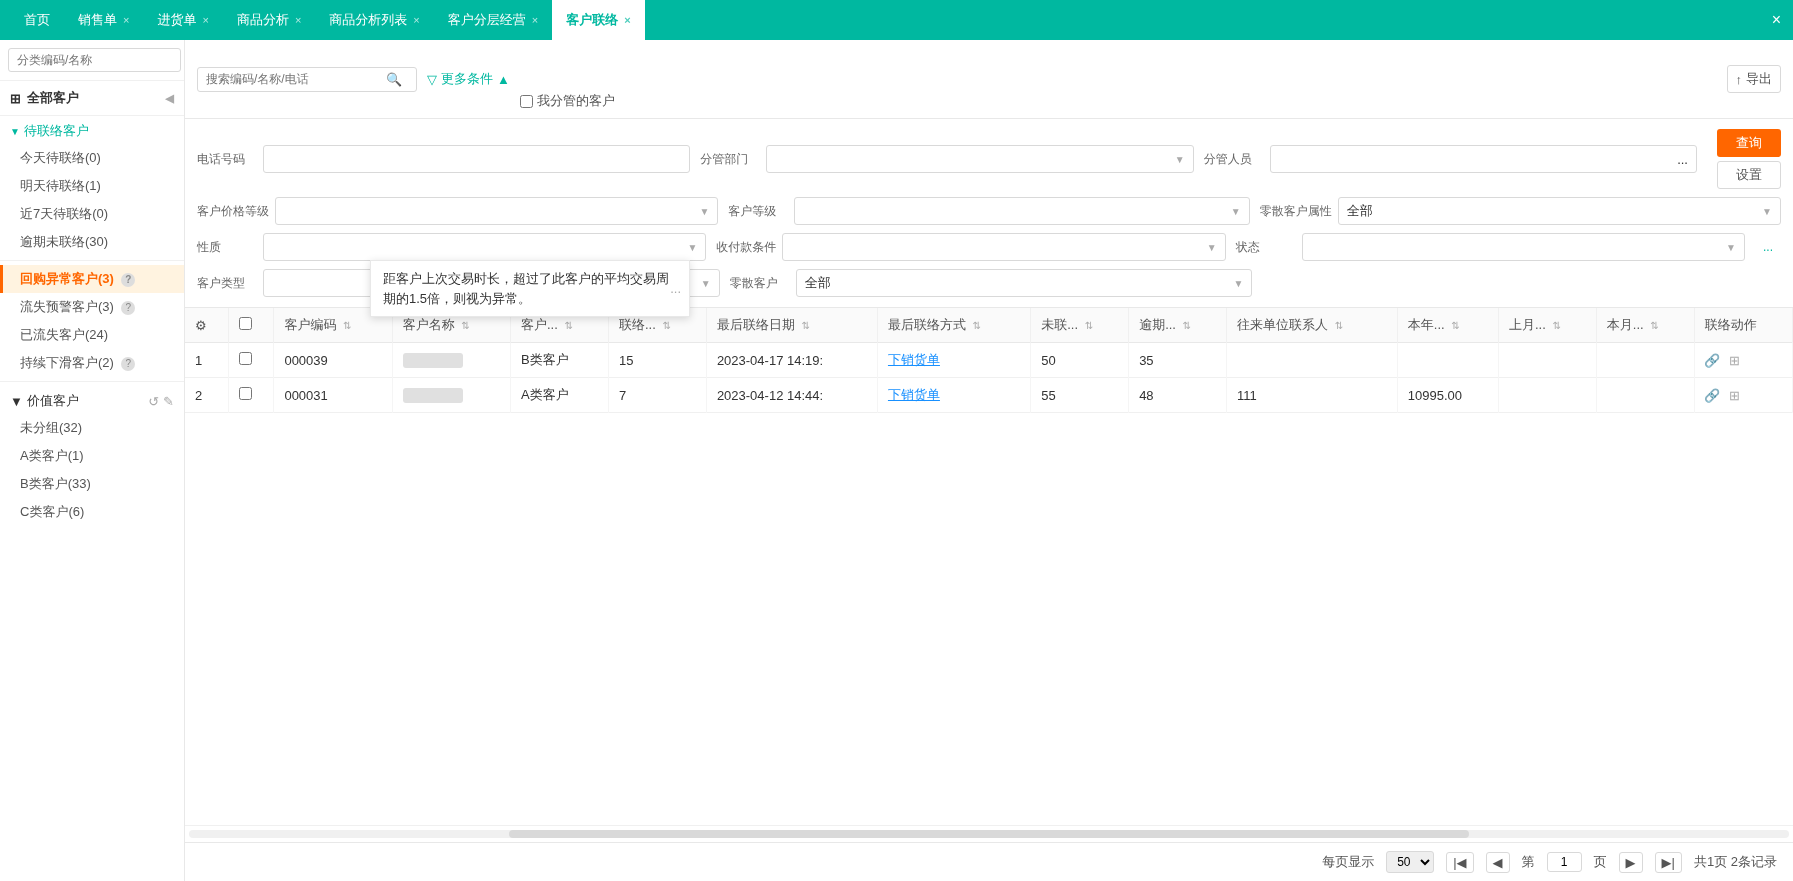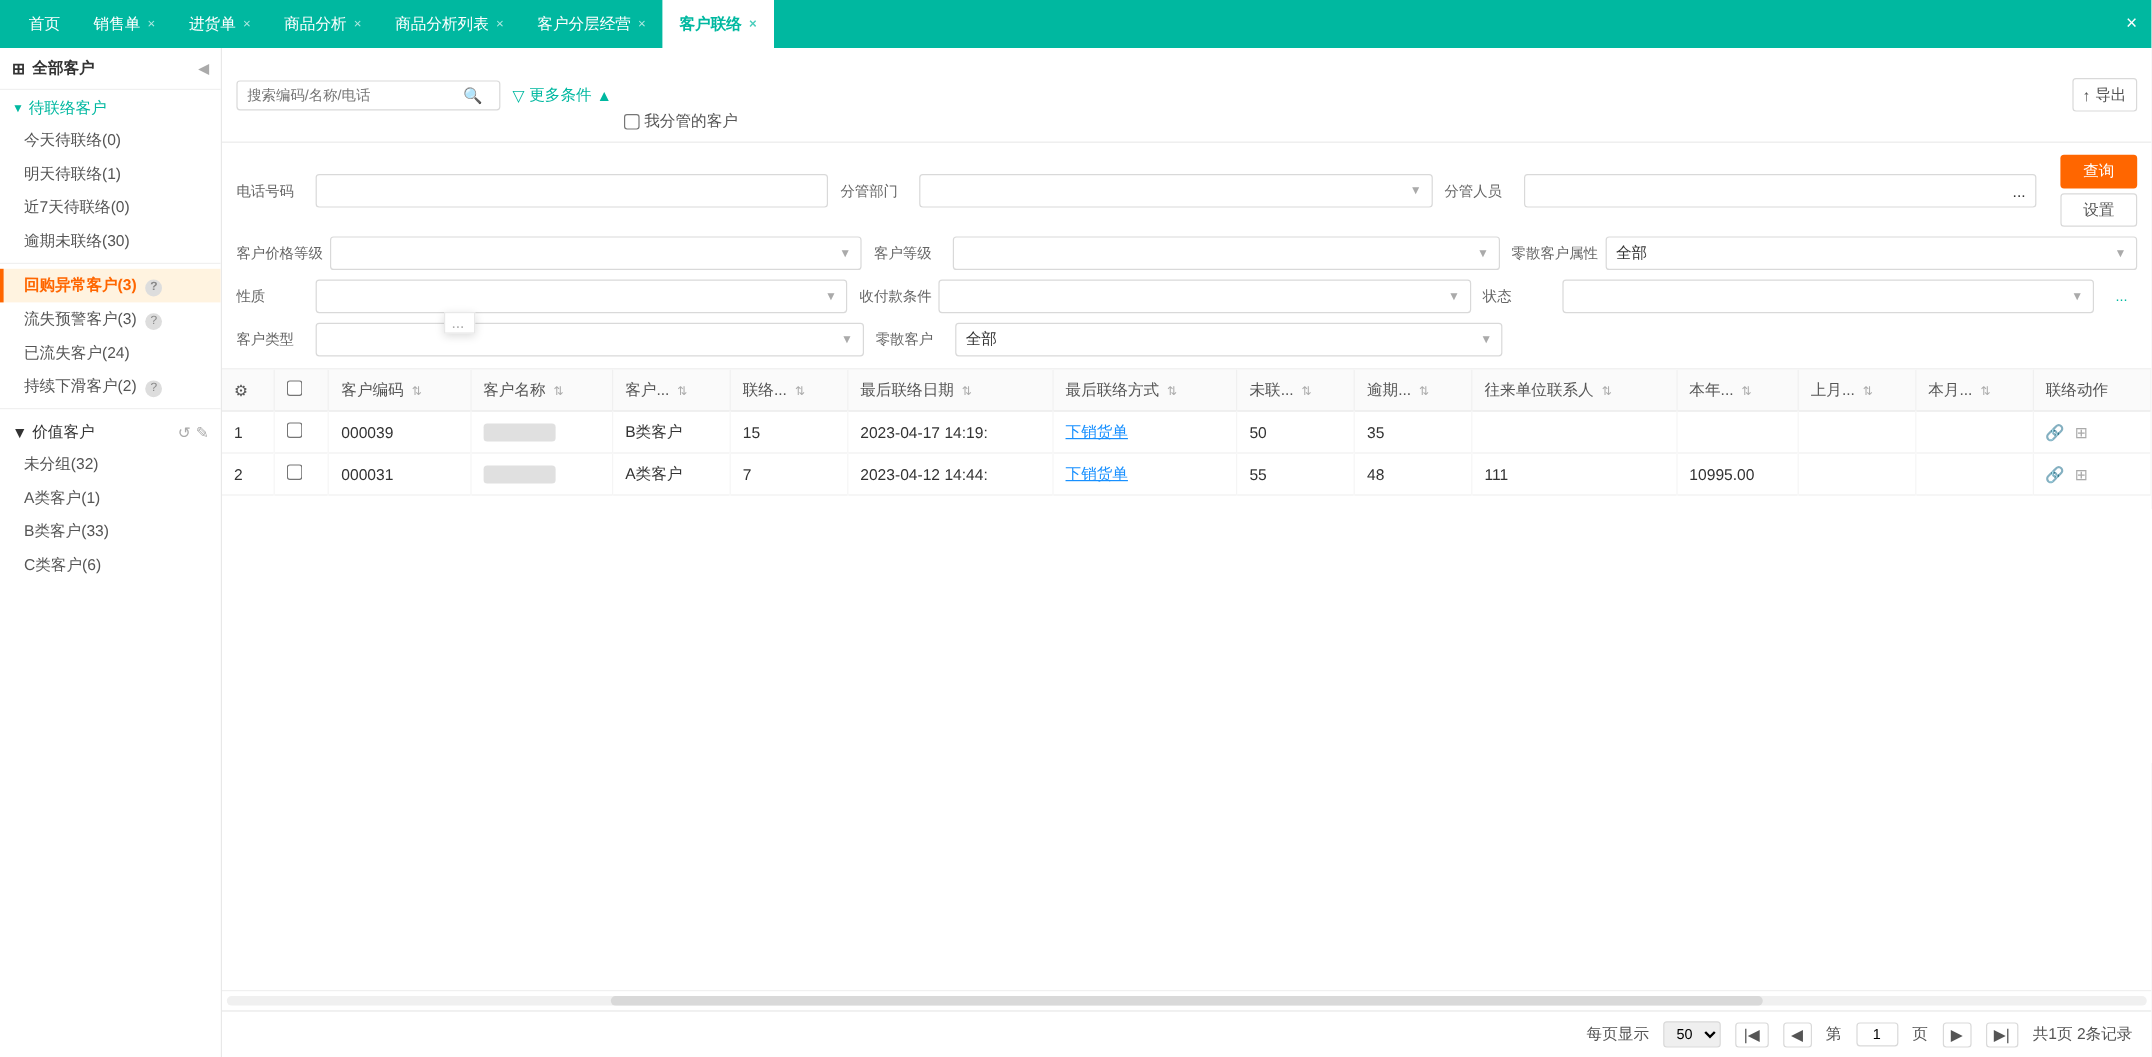"分类编码/名称" div.sidebar-search { html: none -> <div> <input> </div> }
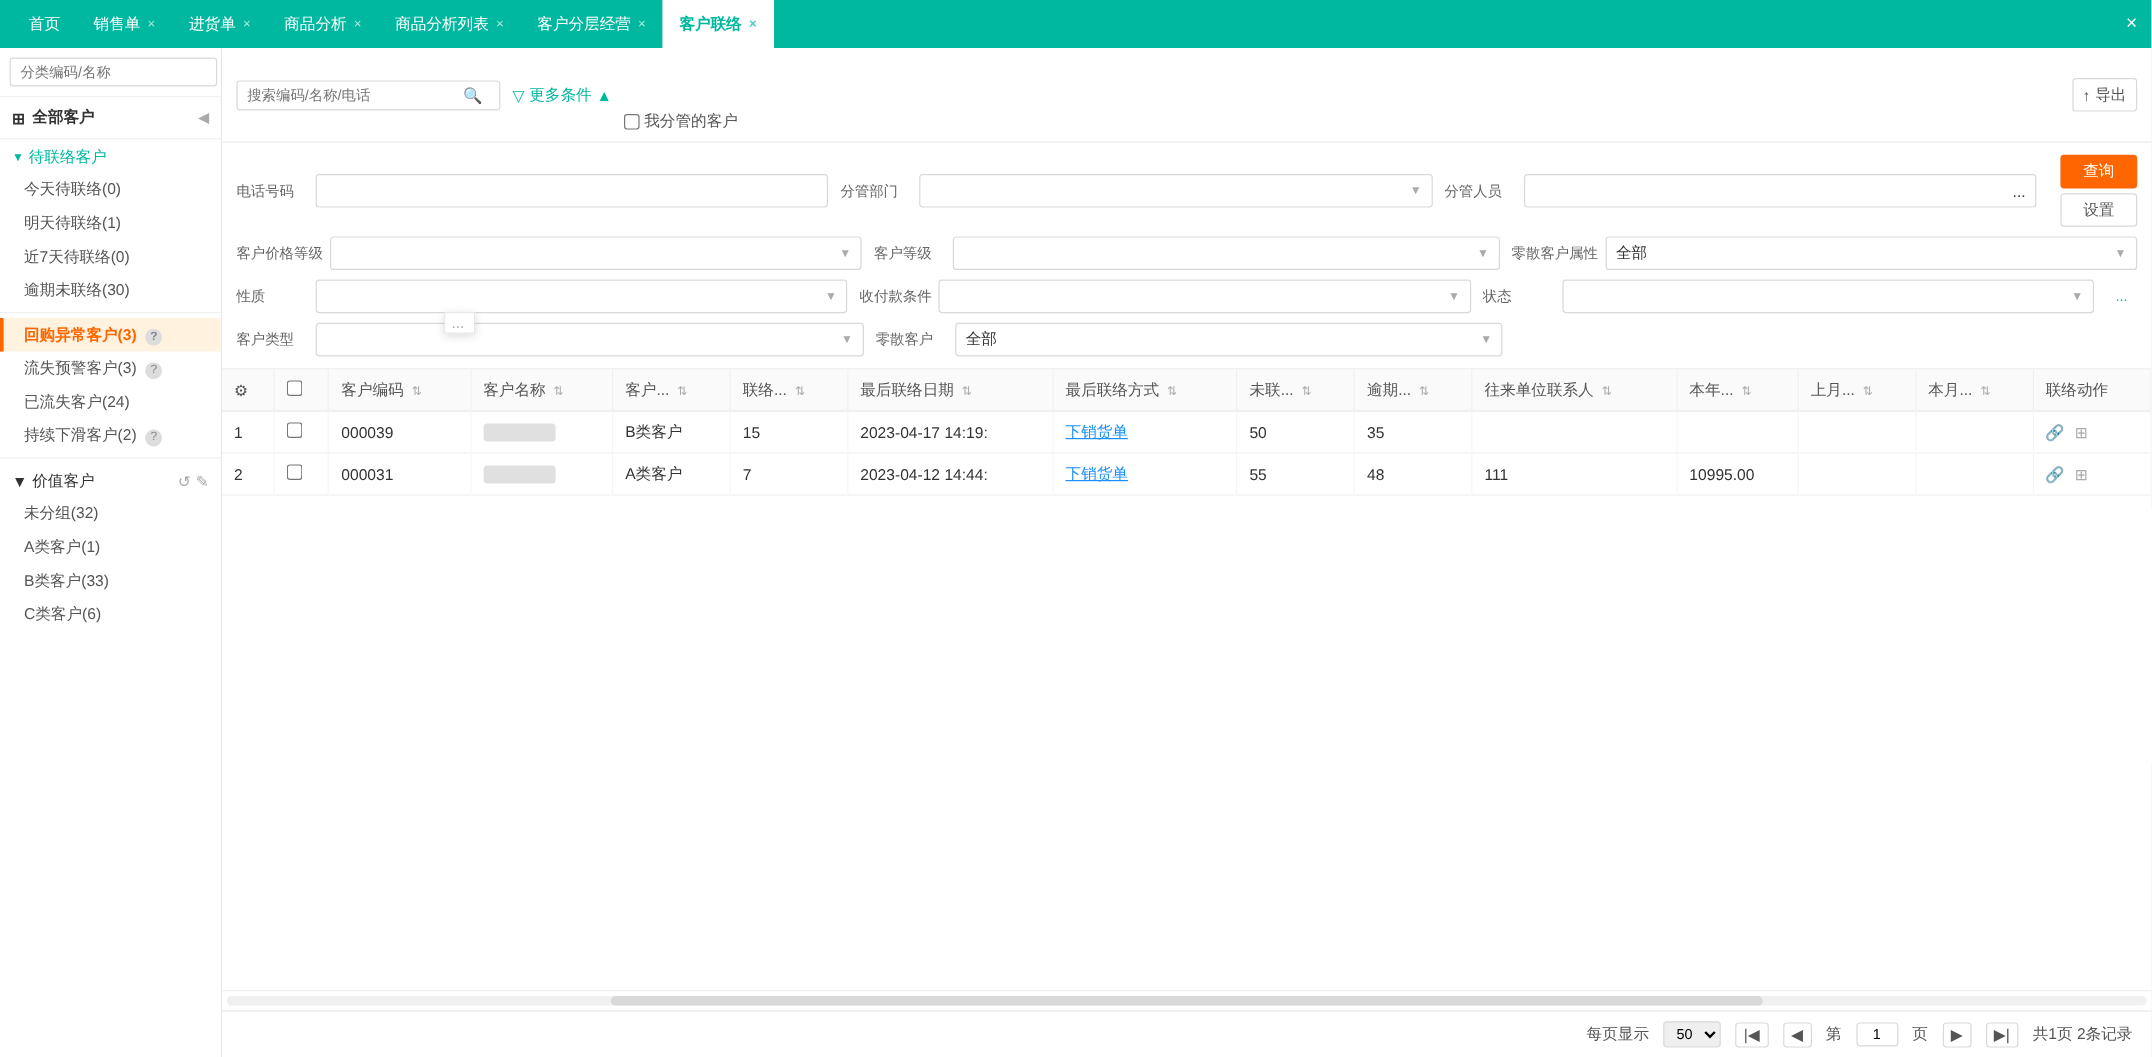"距客户上次交易时长，超过了此客户的平均交易周期的1.5倍，则视为异常。" span { html: none -> <span>距客户上次交易时长，超过了此客户的平均交易周期的1.5倍，则视为异常。</span> }
